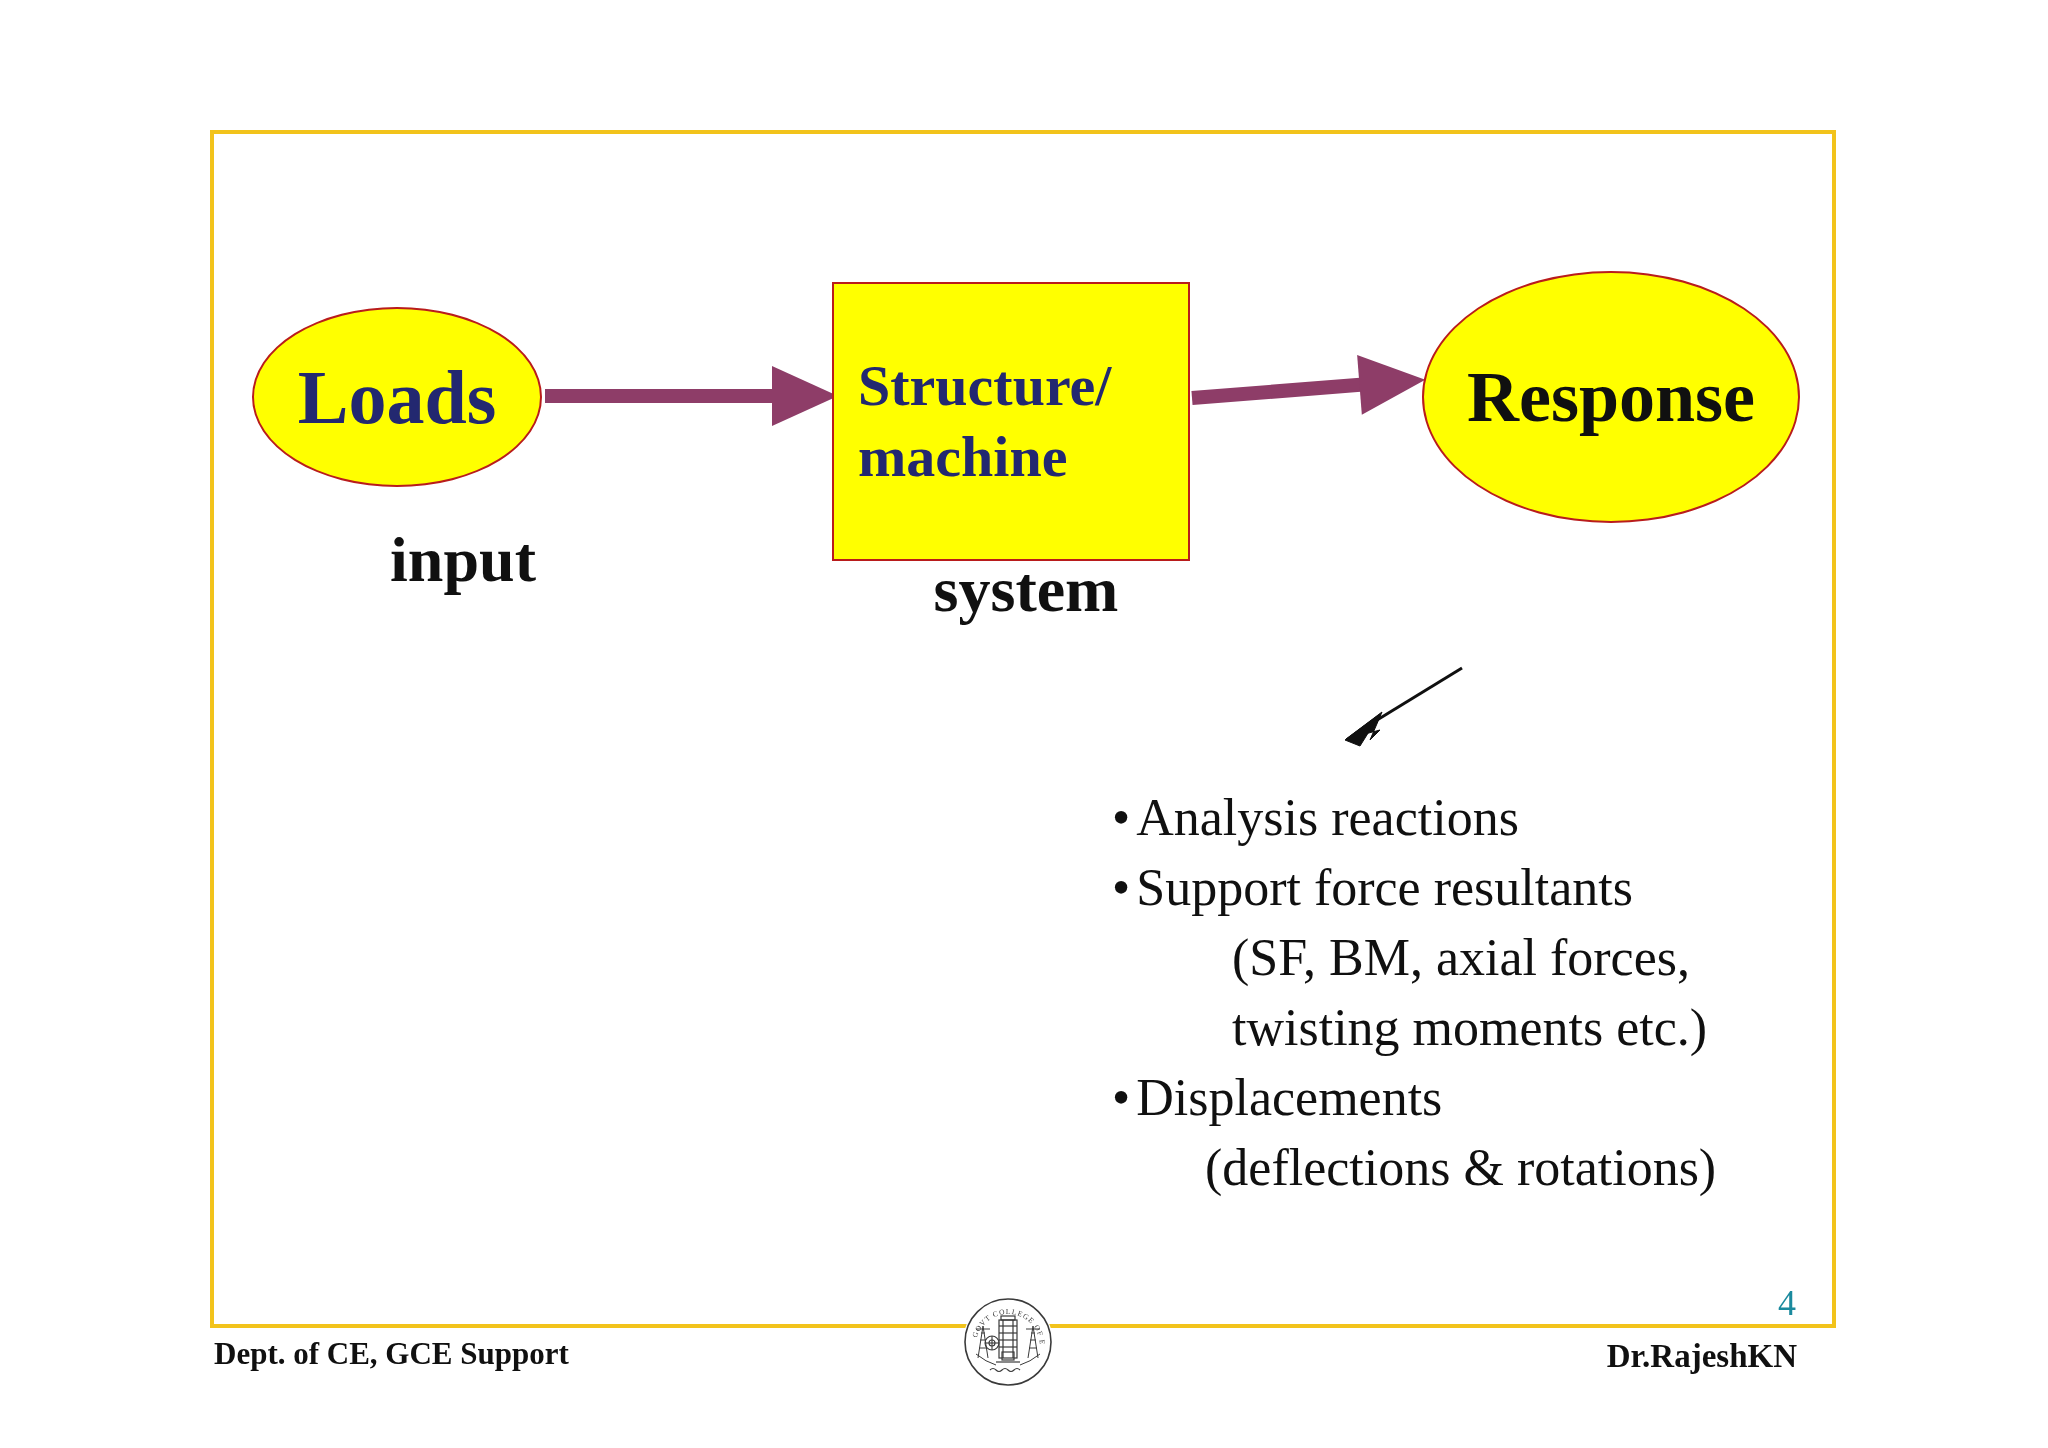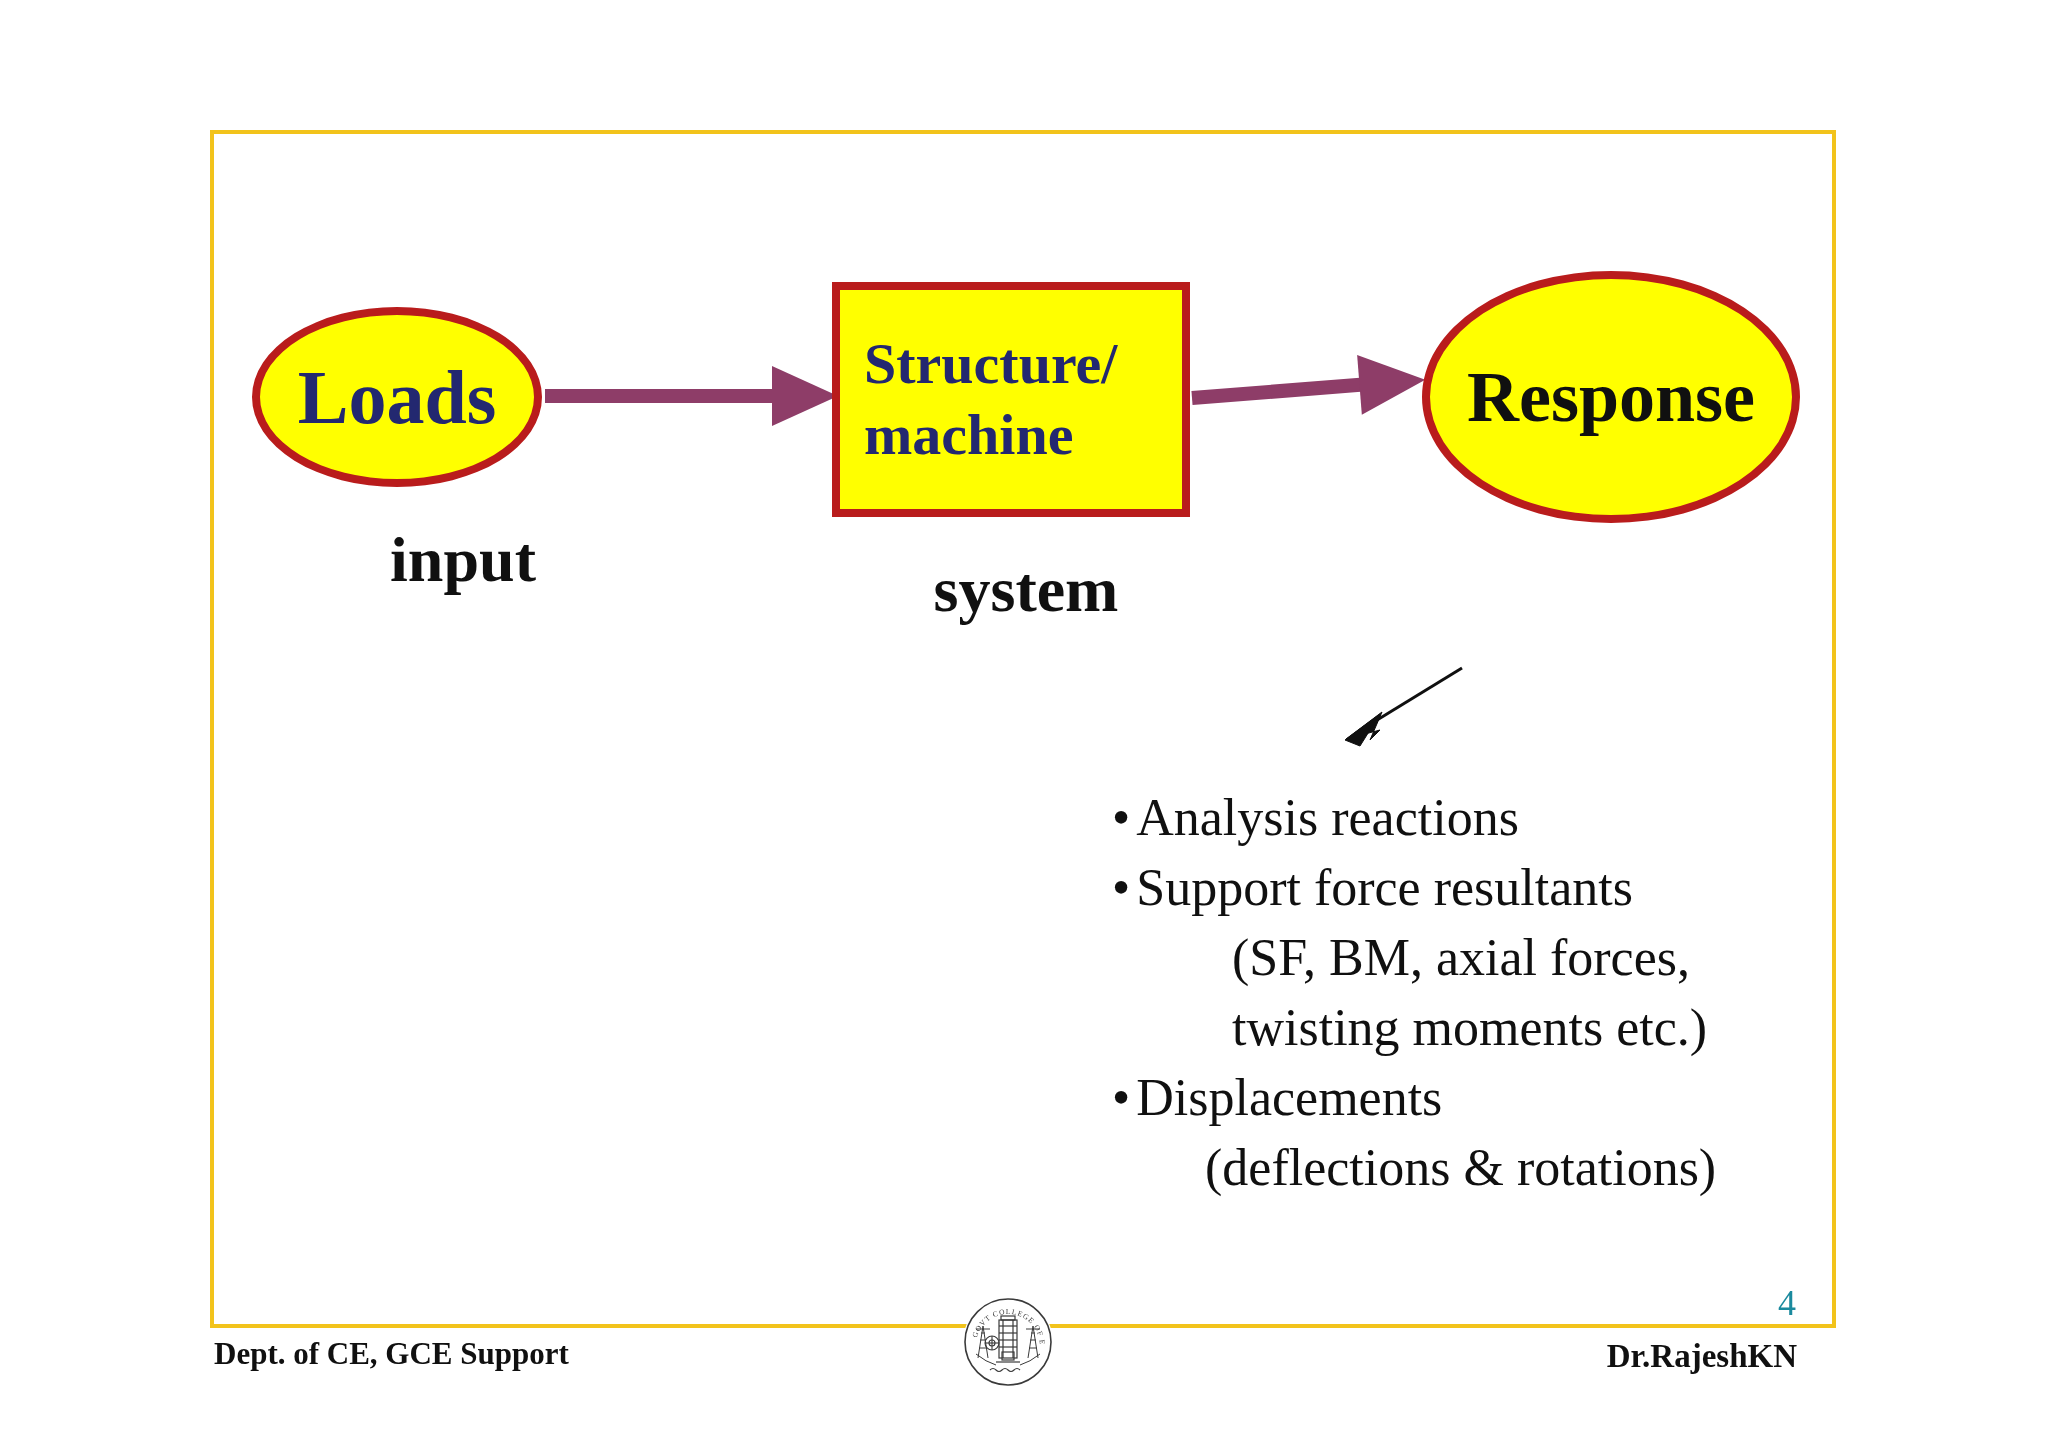"Loads" .shape { border: 8px solid #b91c1c -> 2px solid #b91c1c }
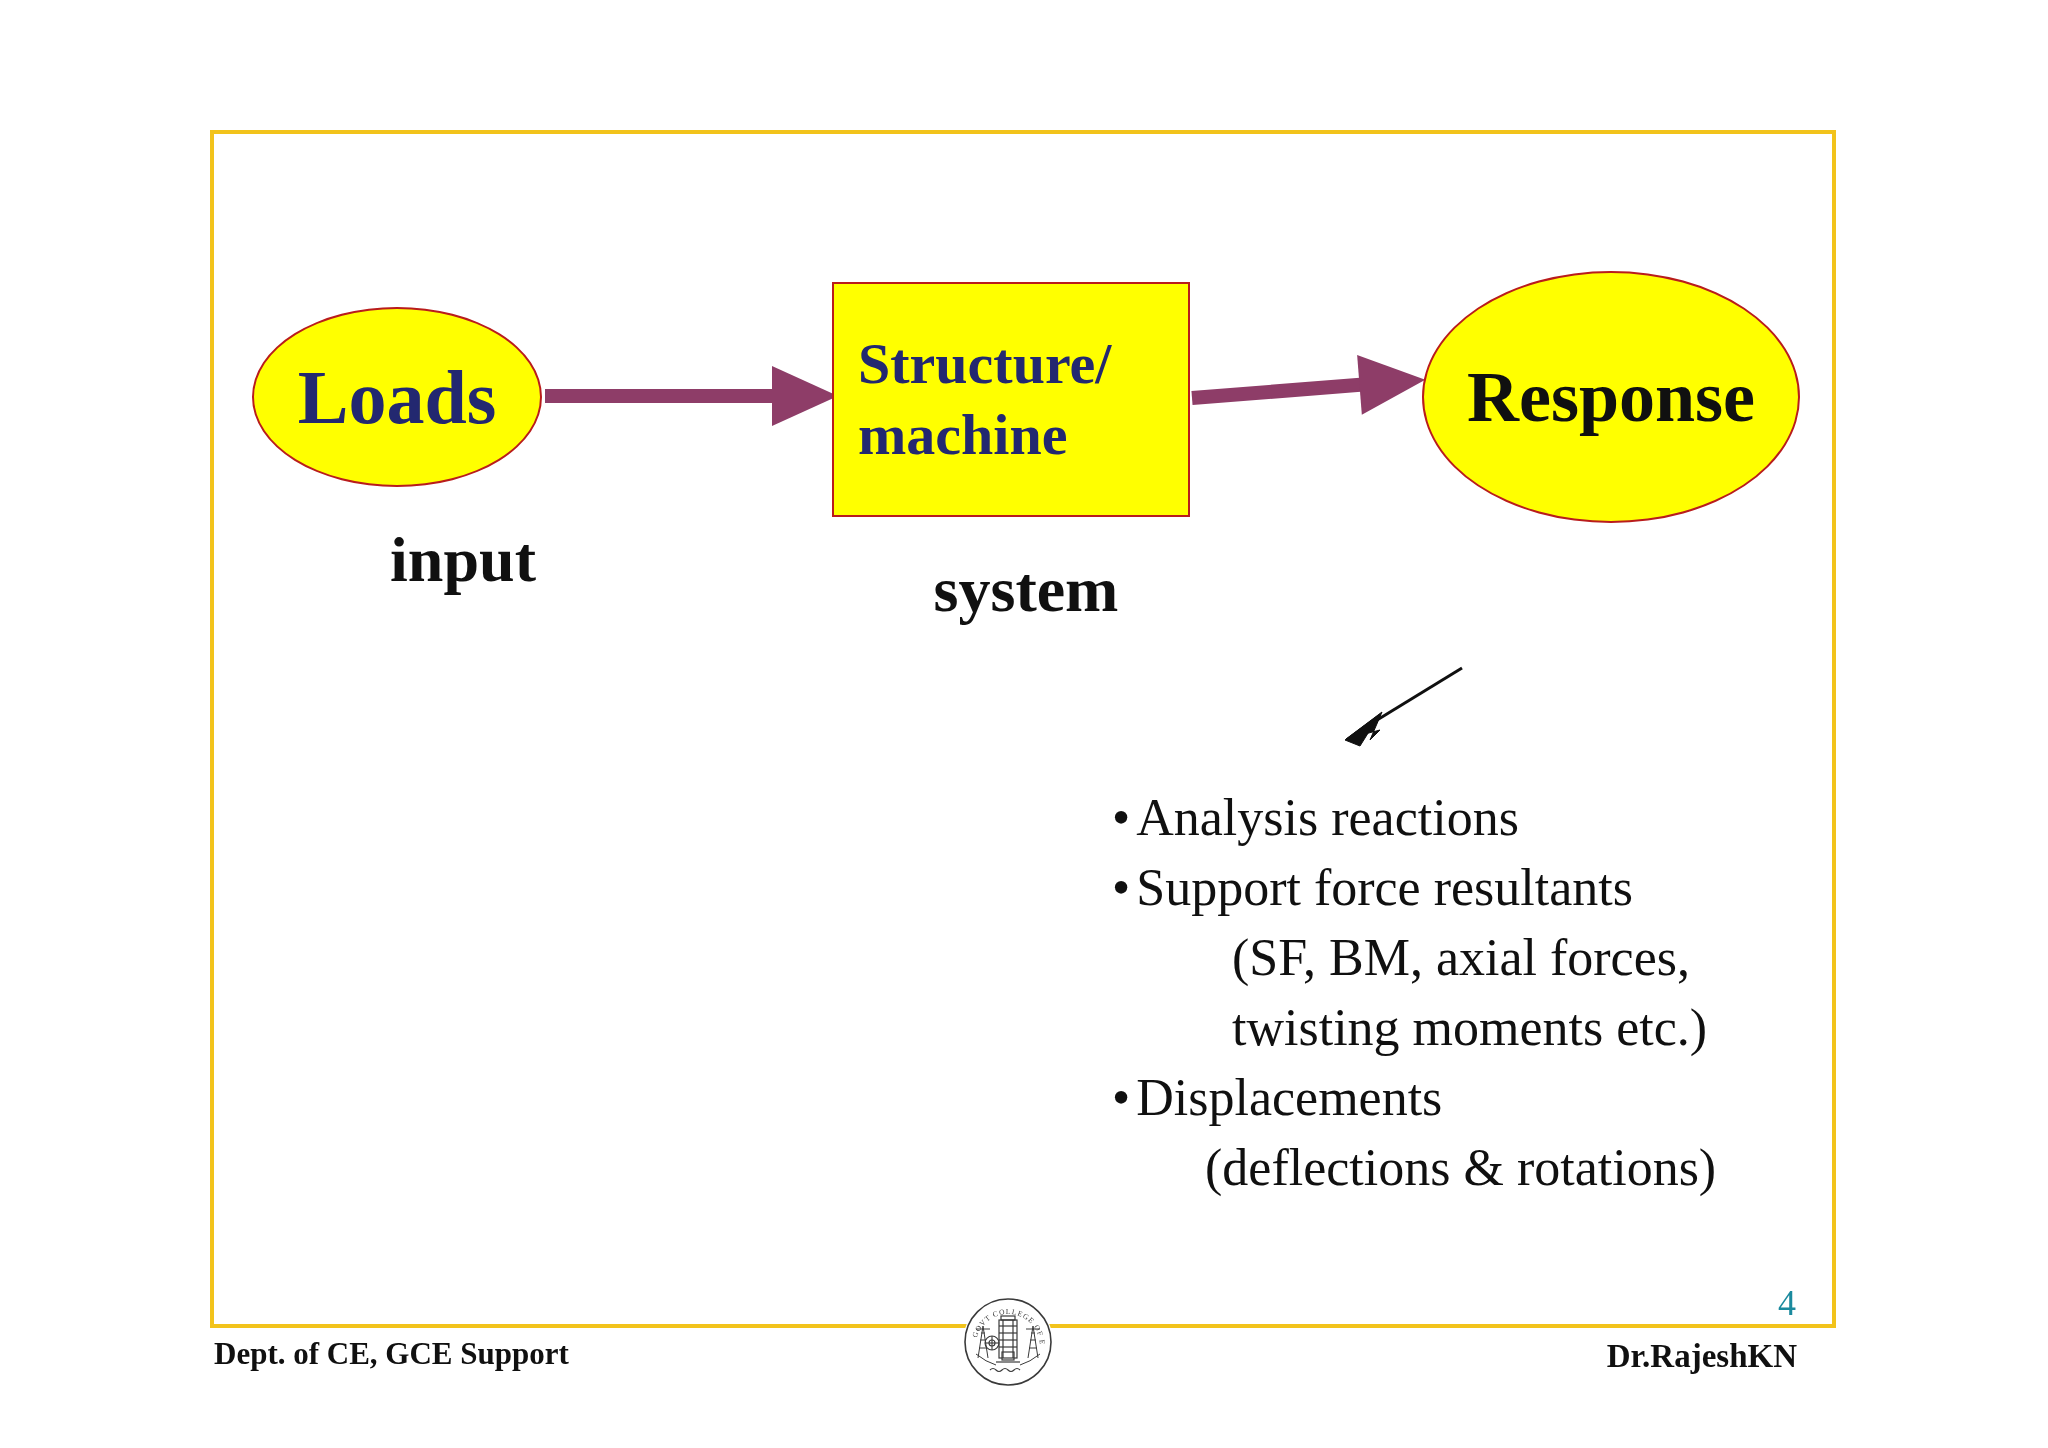"Structure/" .structure-box { height: 235px -> 279px }
